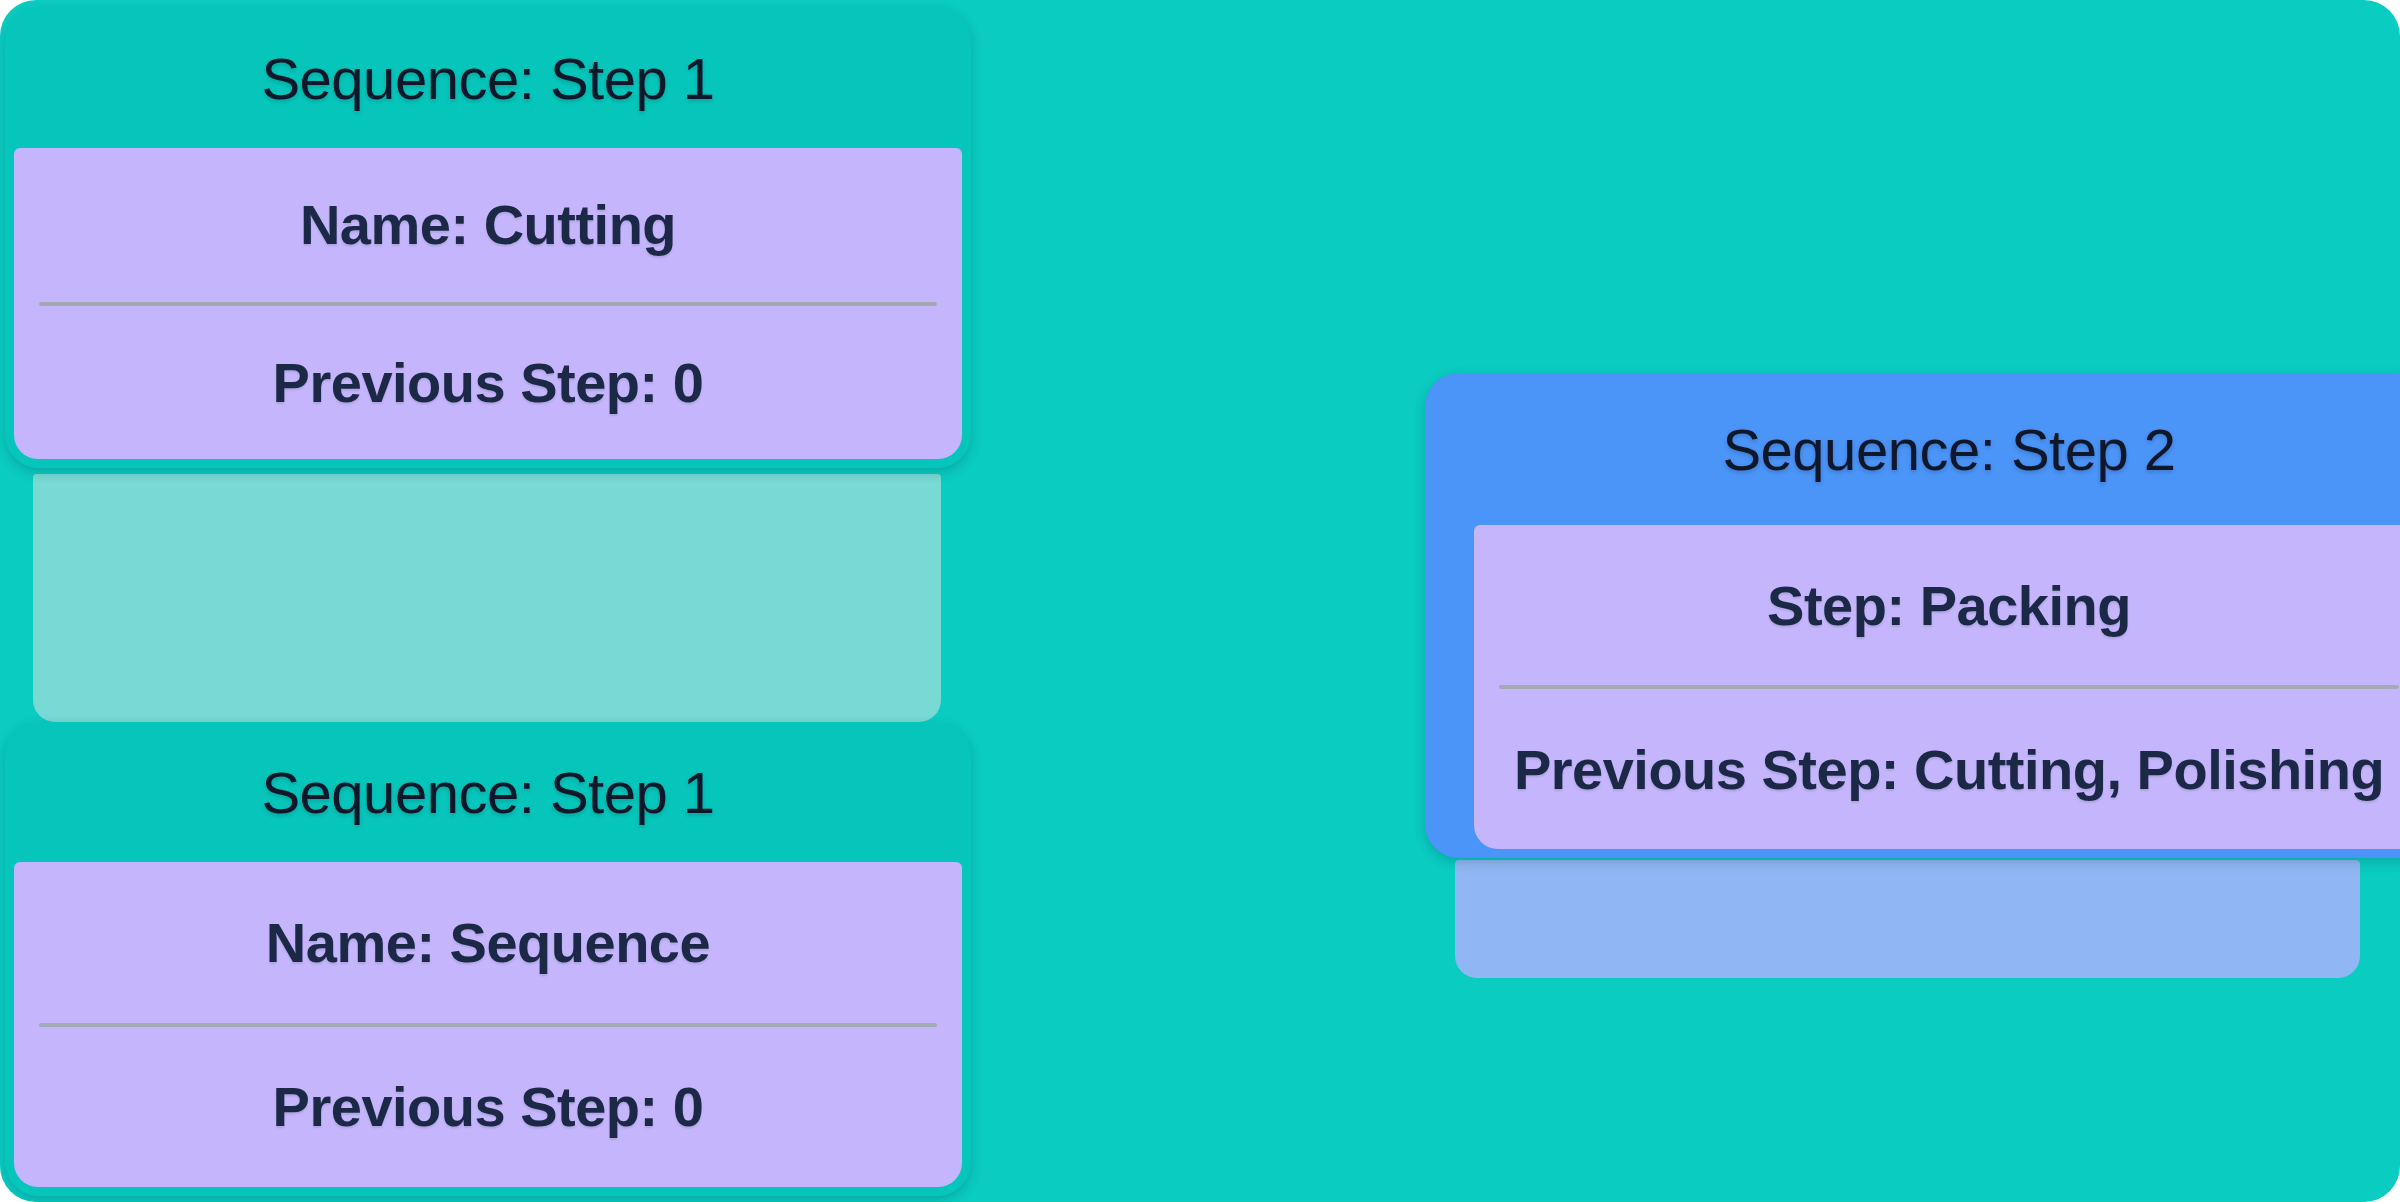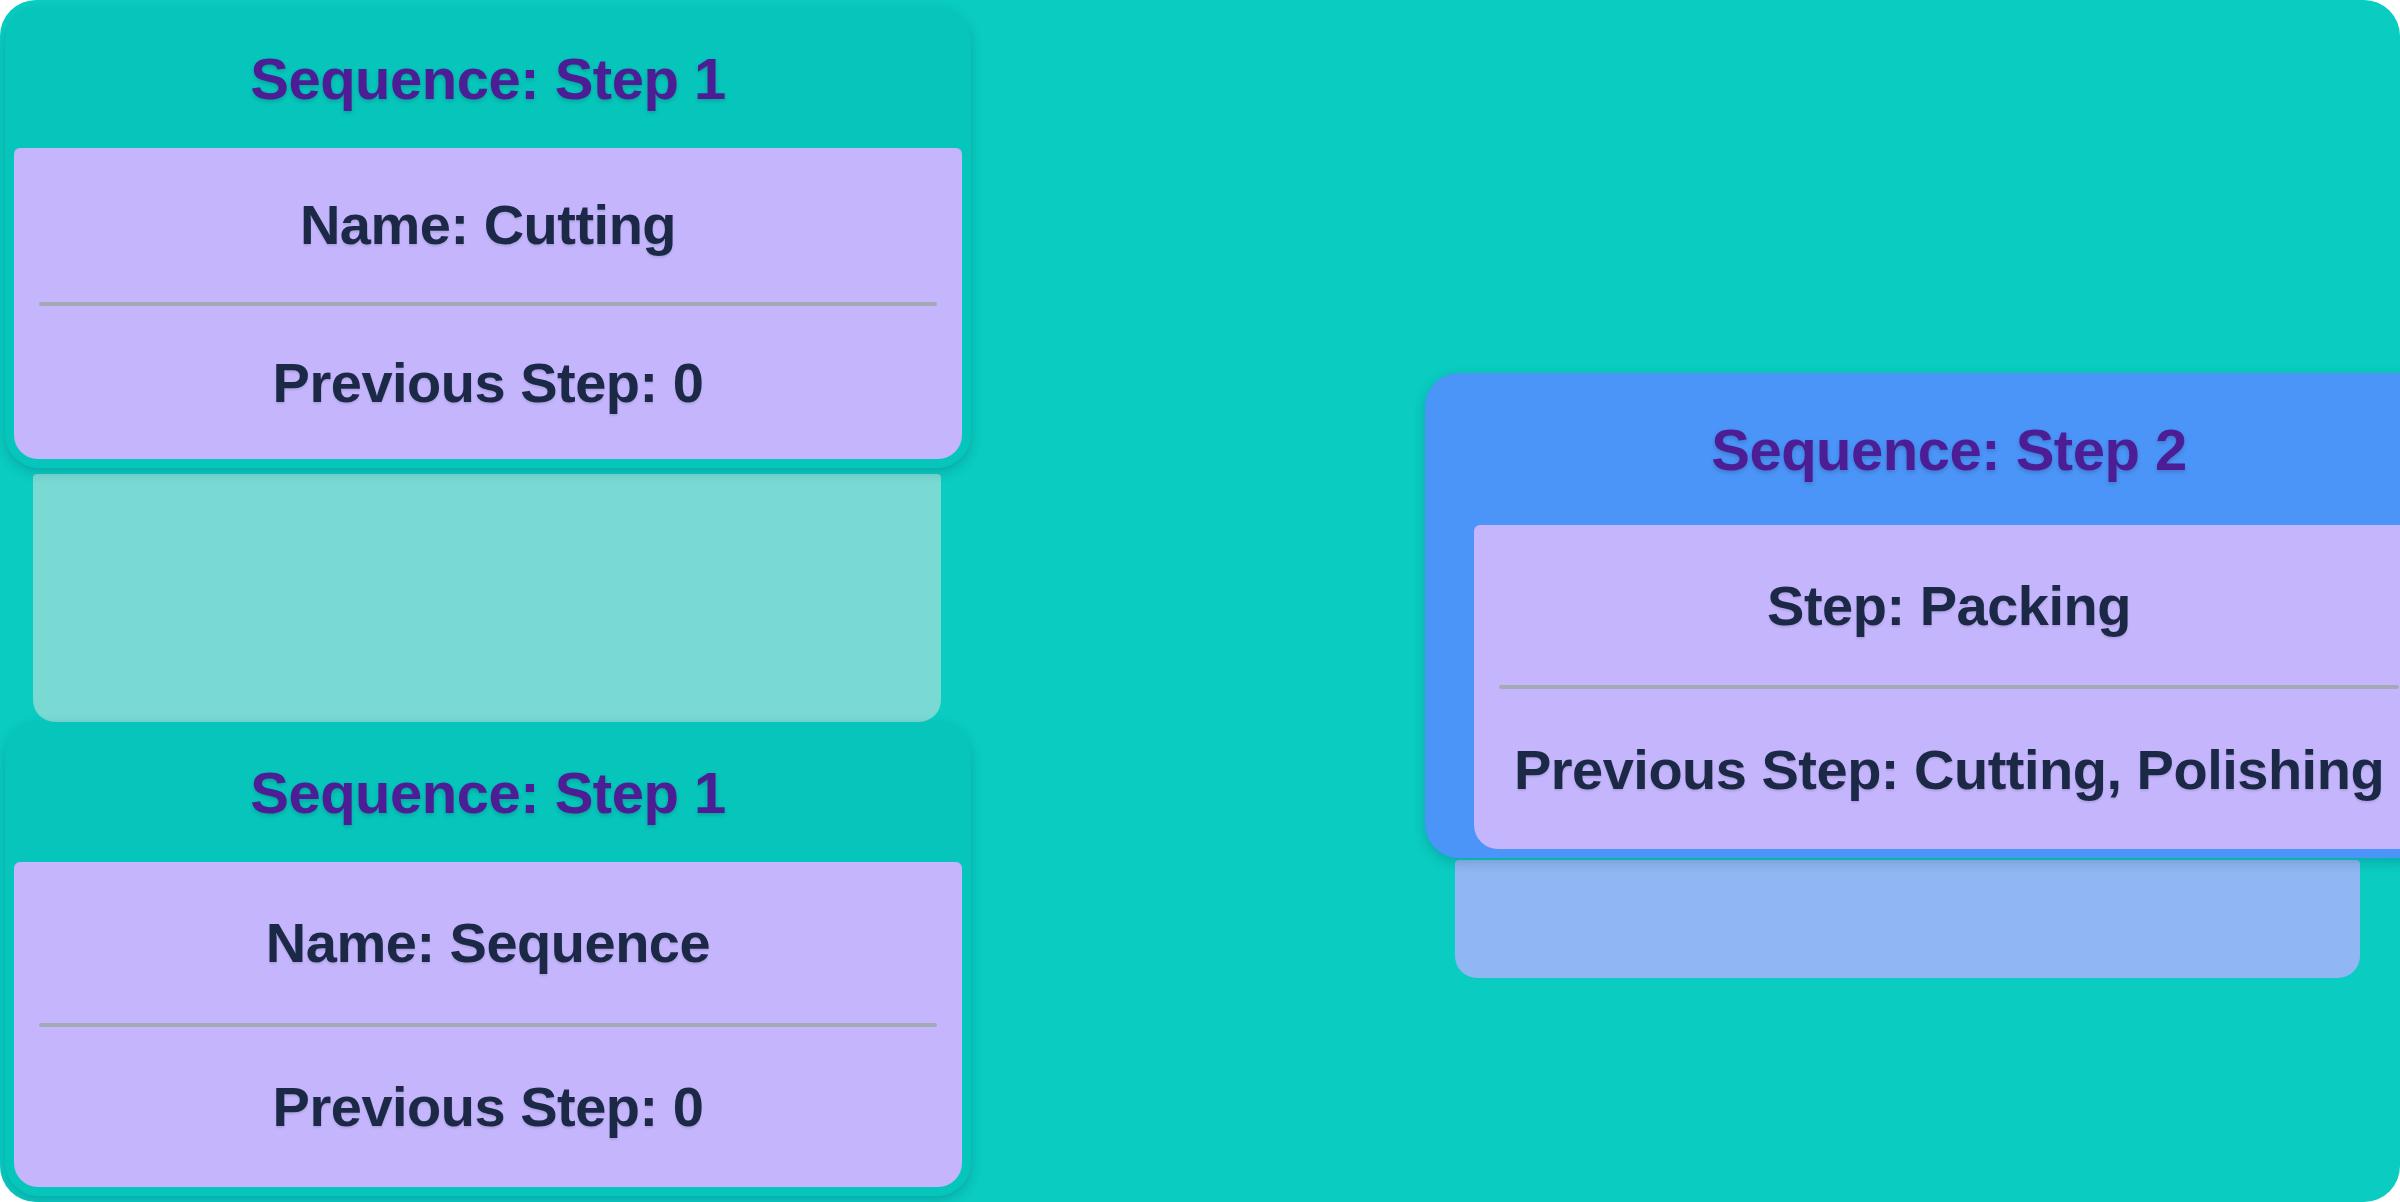"Sequence: Step 1" .card-title { color: #4c1d95 -> #0f172a; font-weight: 700 -> 400 }
